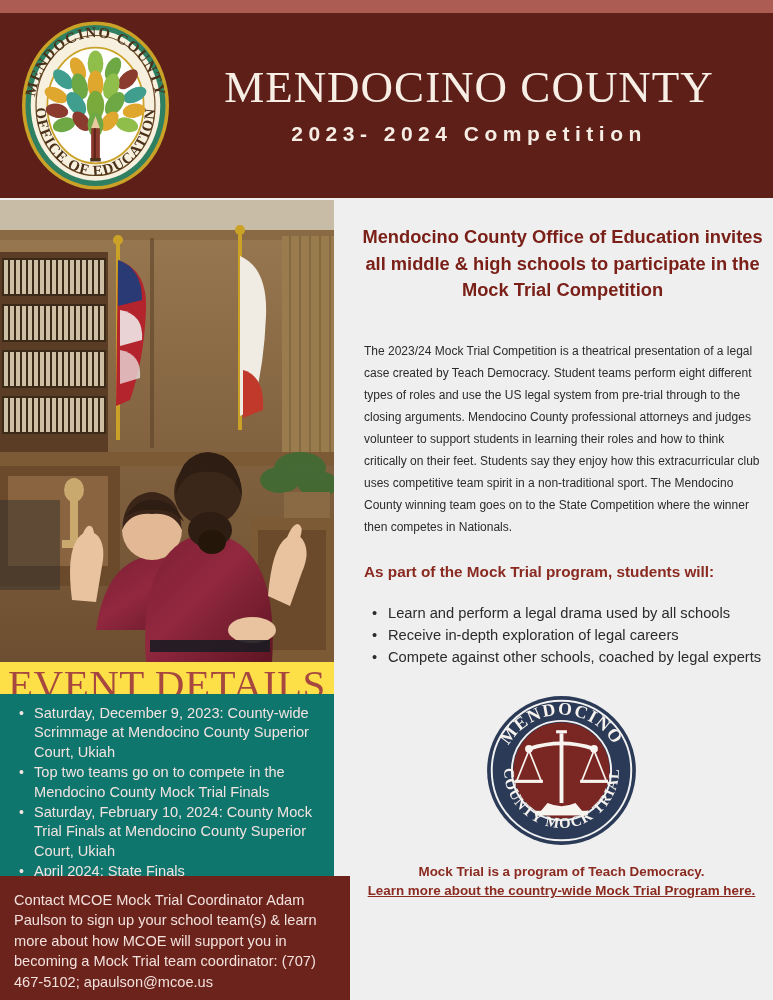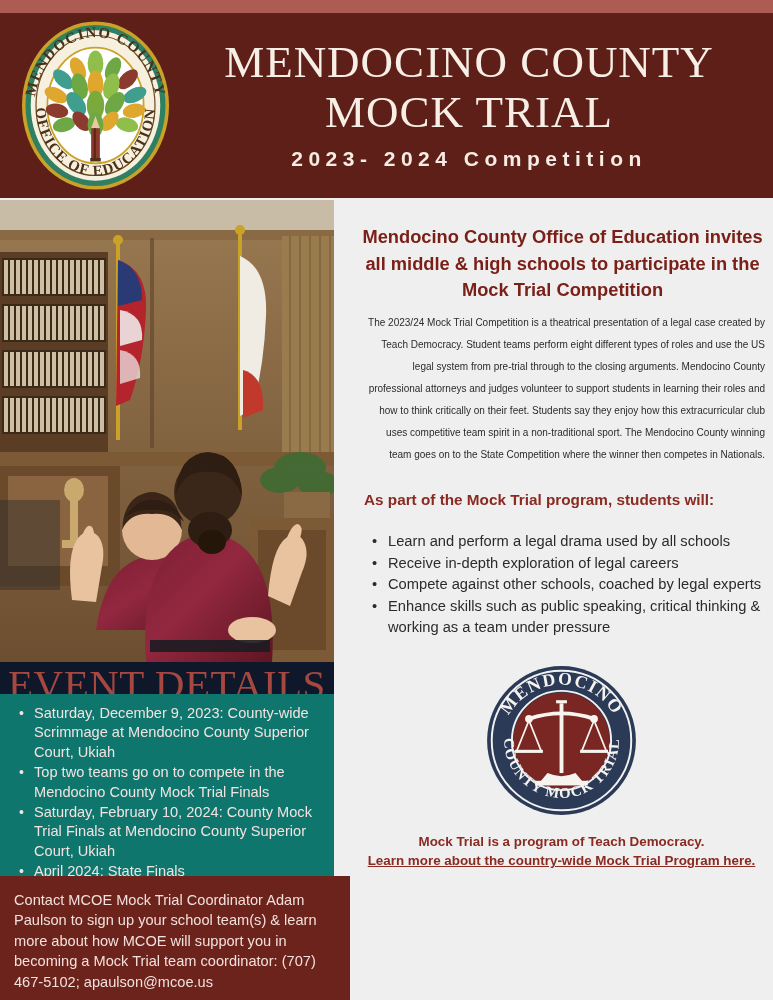"MOCK TRIAL" div.title-line2 { html: <div>MOCK TRIAL</div> -> none }
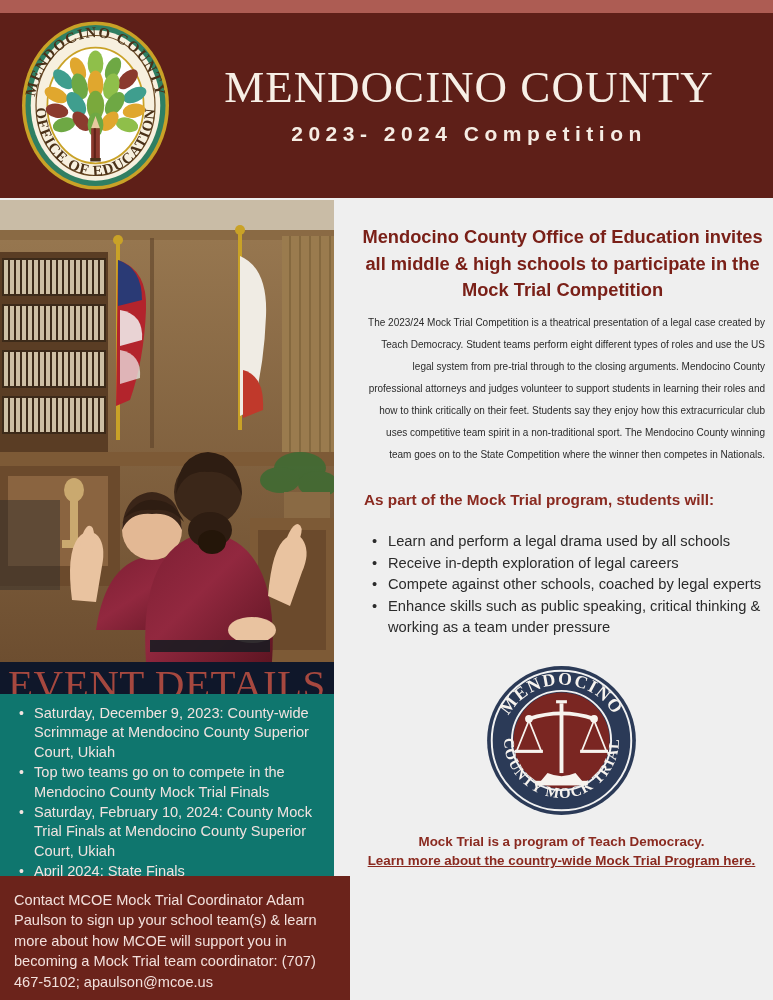"The 2023/24 Mock Trial Competition" .rc-body { font-size: 10px -> 12px; margin: 8px 8px 0 14px -> 36px 8px 0 14px; text-align: right -> none }
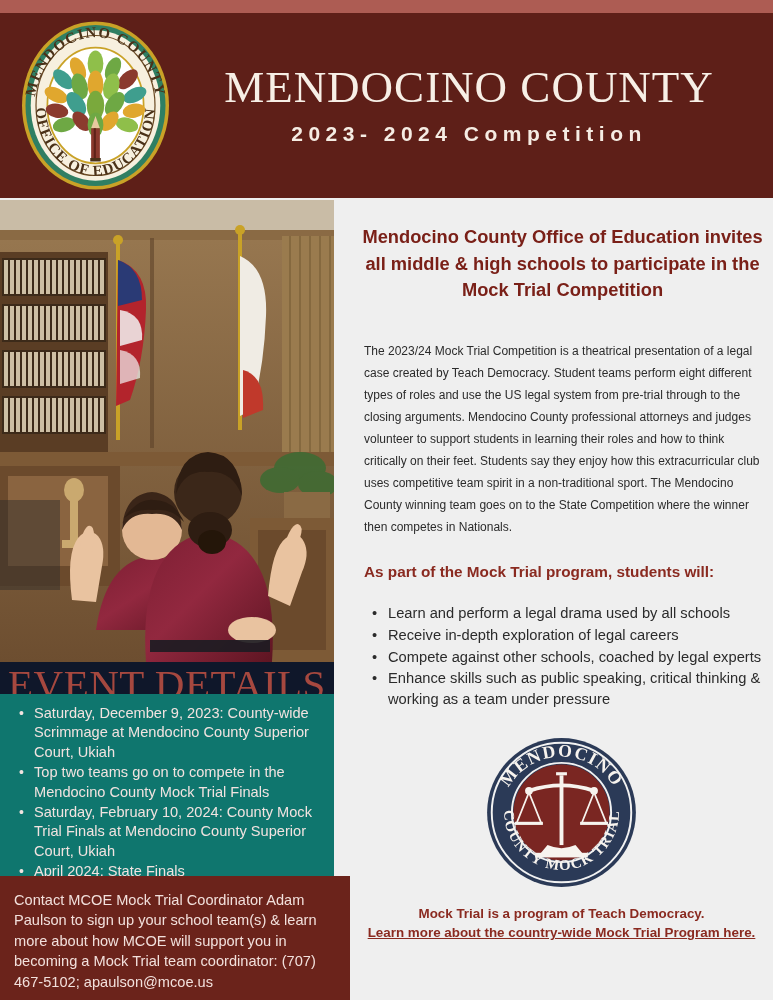"EVENT DETAILS" .ev-title { background: #0f172a -> #fde047 }
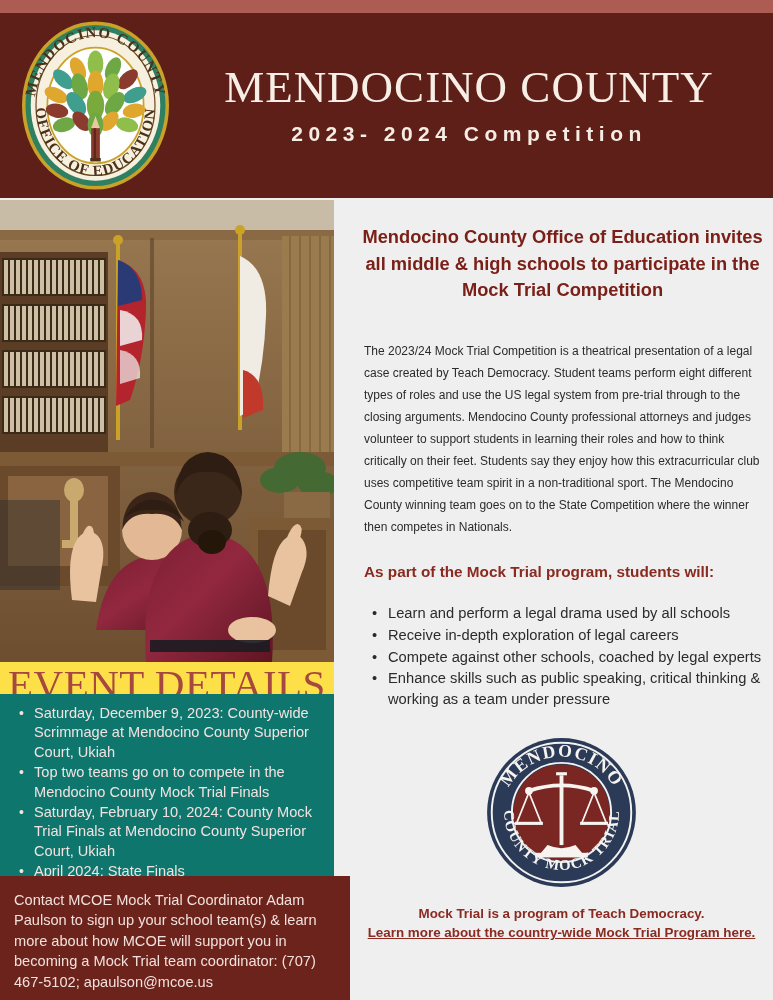"Enhance skills such as public" li { html: <li>Enhance skills such as public speaking, critical thinking &amp; working as a team under pressure</li> -> none }
